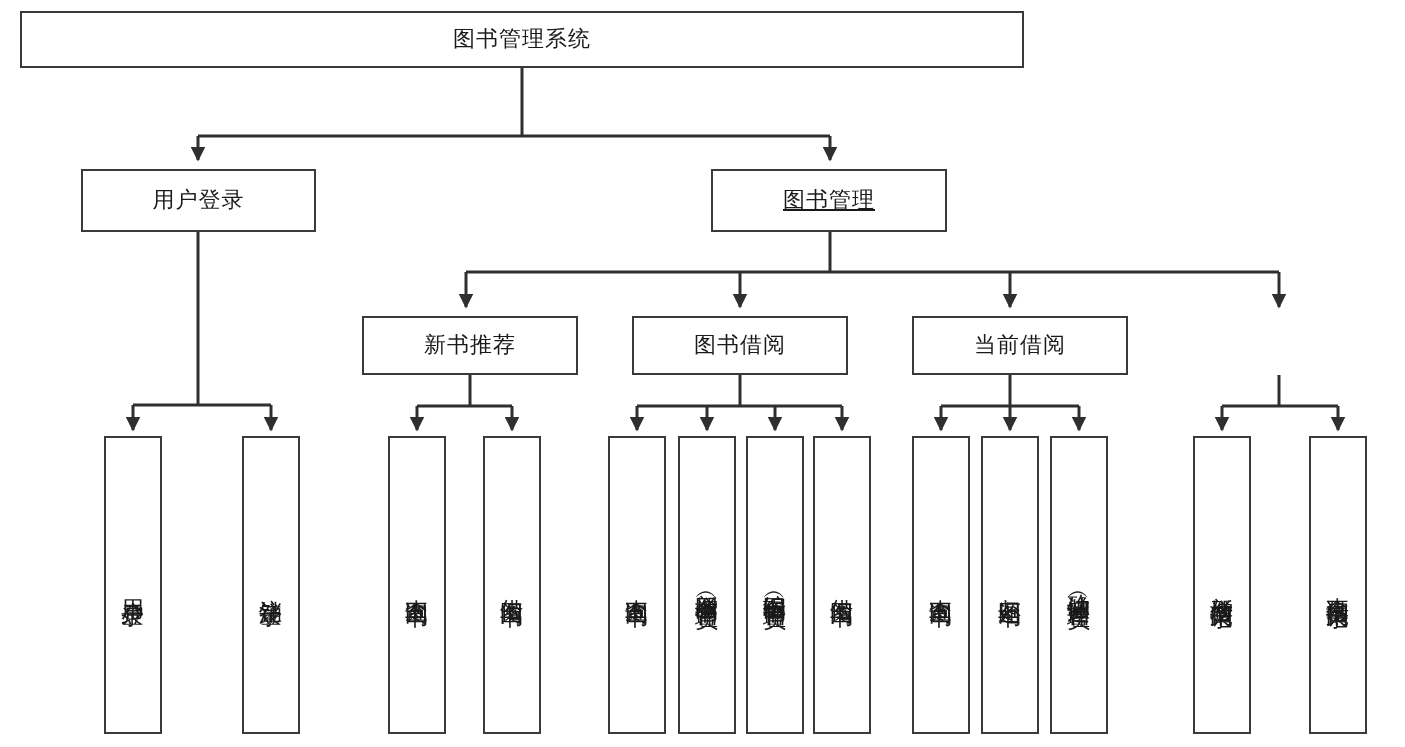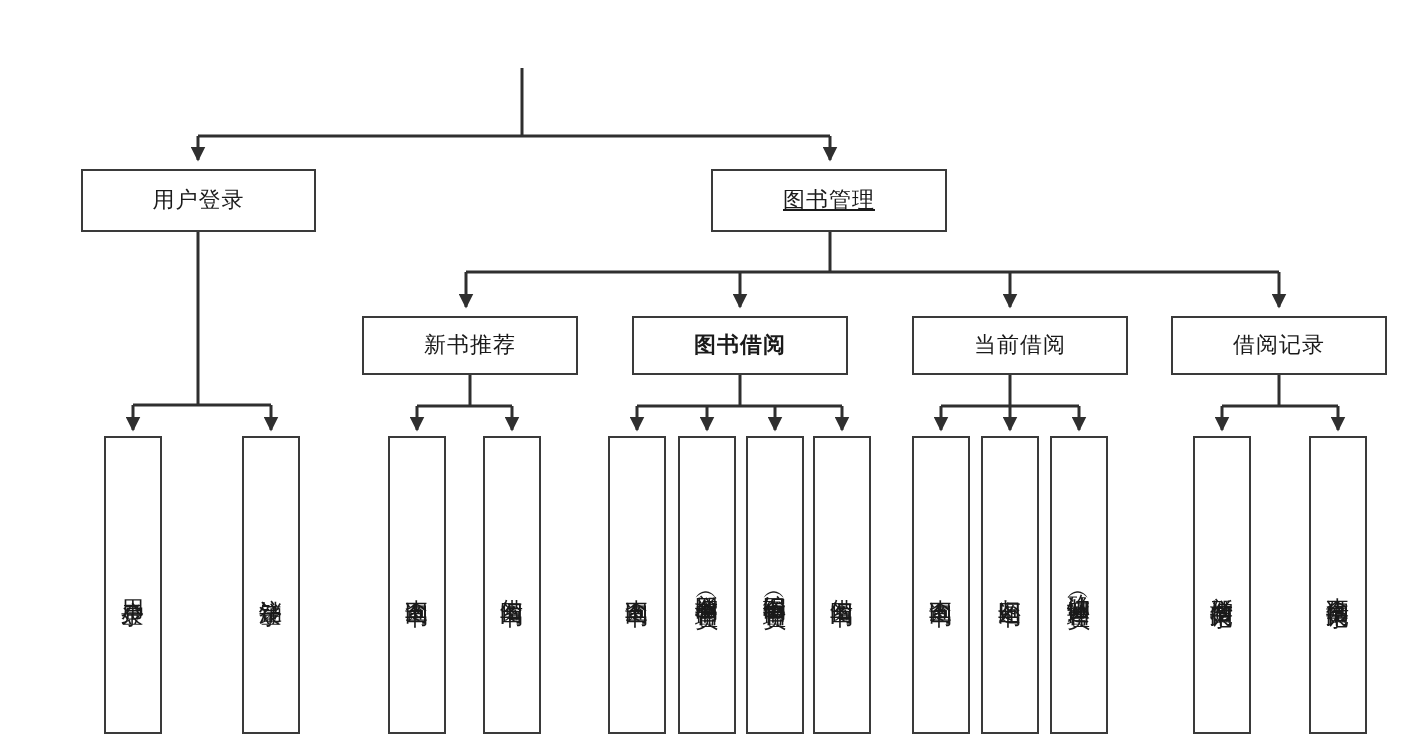"图书管理系统" div.node { html: none -> <div> <span>图书管理系统</span> </div> }
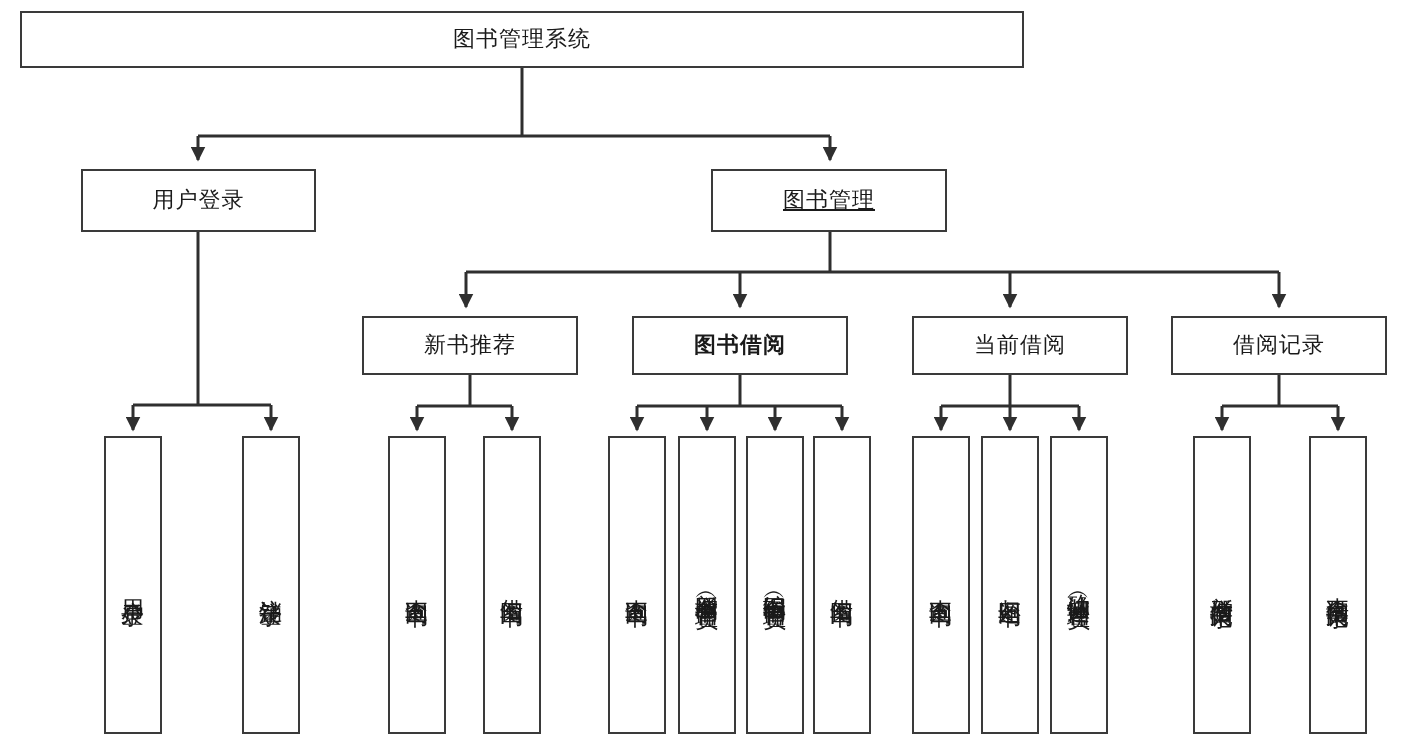"图书借阅" div.node { font-weight: bold -> none }
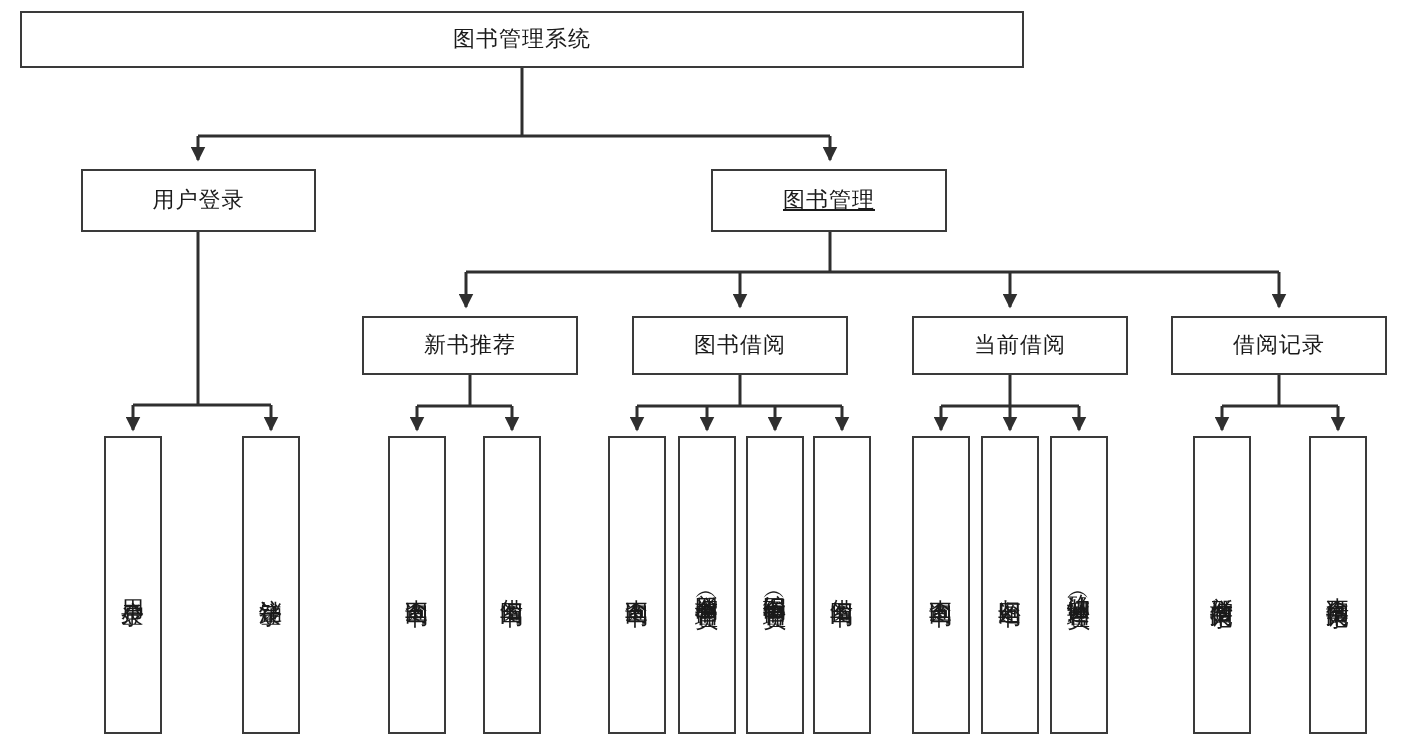"借阅记录" div.node { html: <div> <span>借阅记录</span> </div> -> none }
